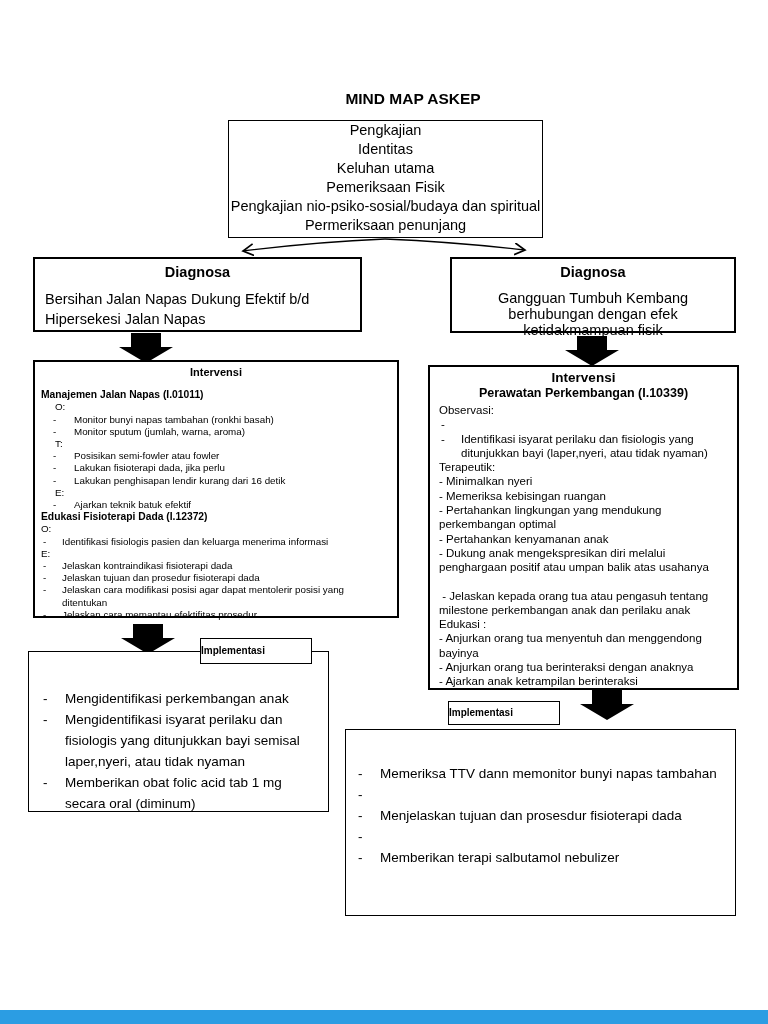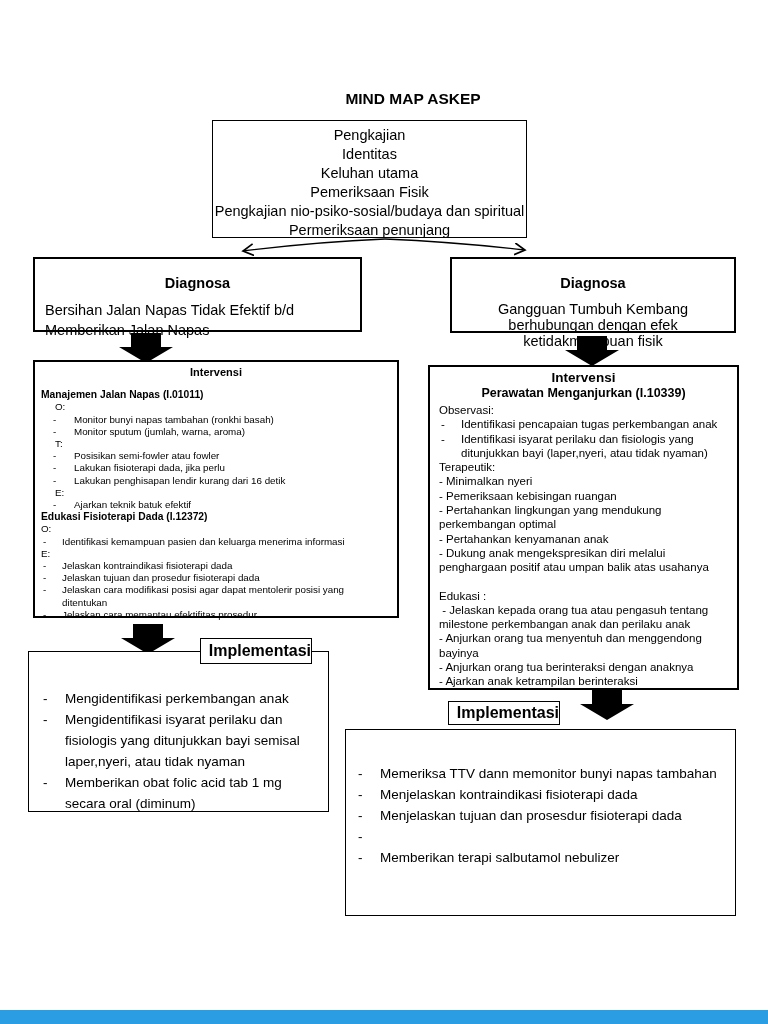"Pengkajian" .assess { left: 212px -> 228px; padding-top: 5px -> none }
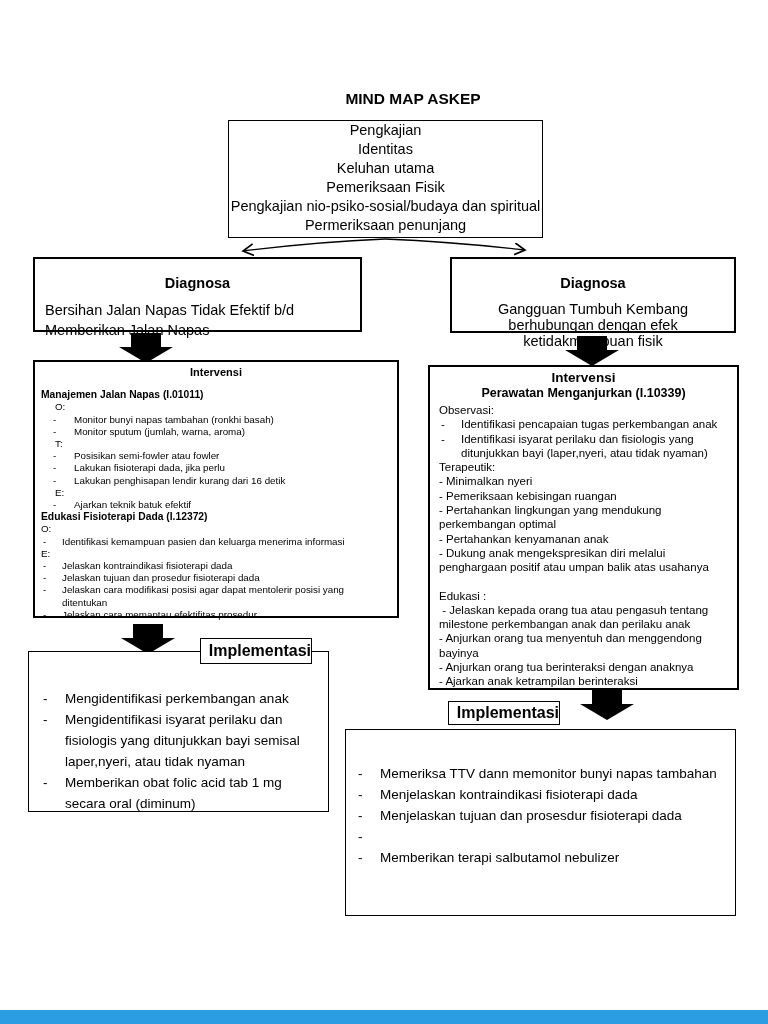"Diagnosa" .diag { padding-top: 16px -> 5px }
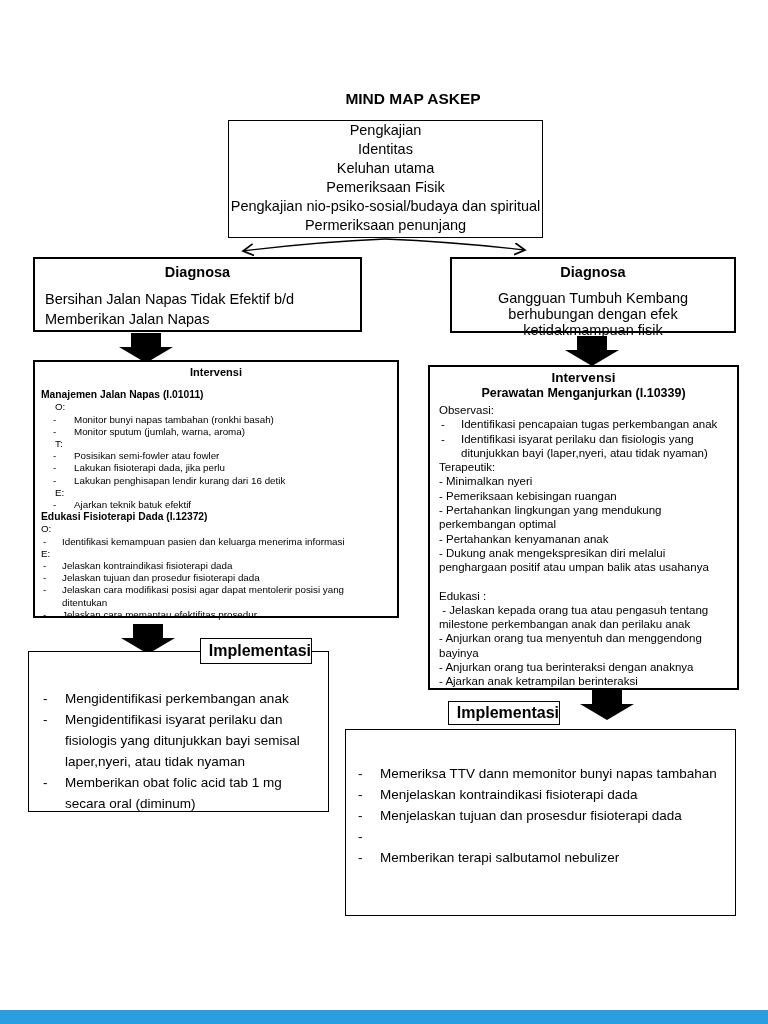"Bersihan Jalan Napas Tidak Efektif" div.diag-body { text: Tidak Efektif b/d Memberikan -> Dukung Efektif b/d Hipersekesi }
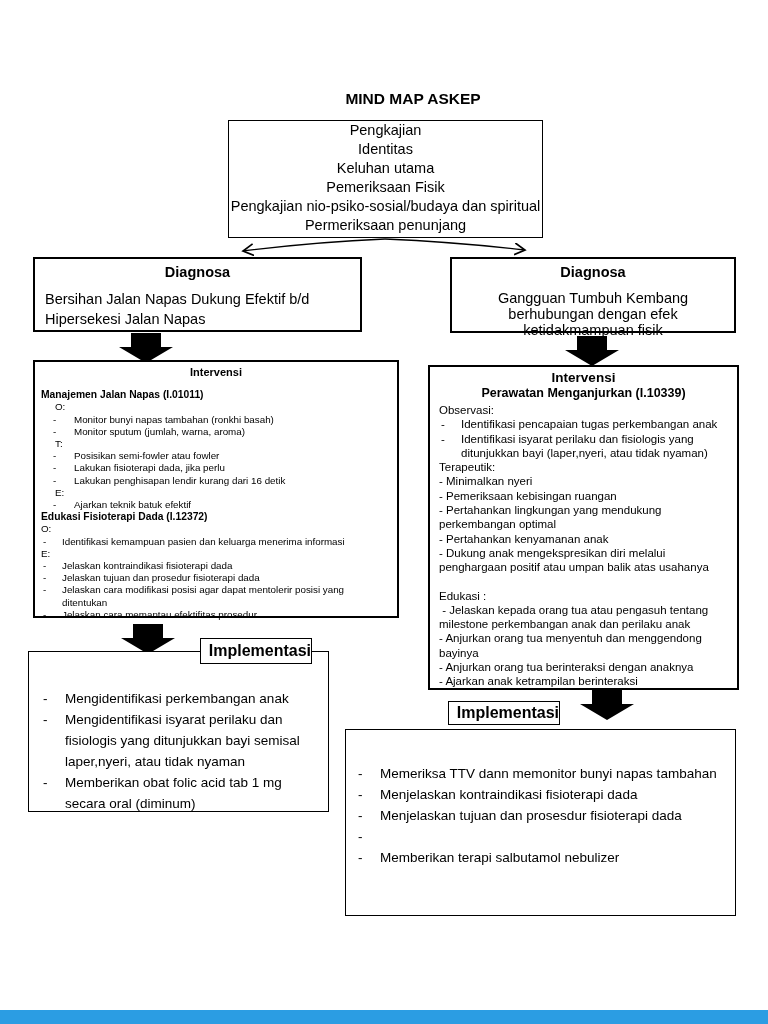"Perawatan Menganjurkan (I.10339)" div.iv-sub { text: Menganjurkan -> Perkembangan }
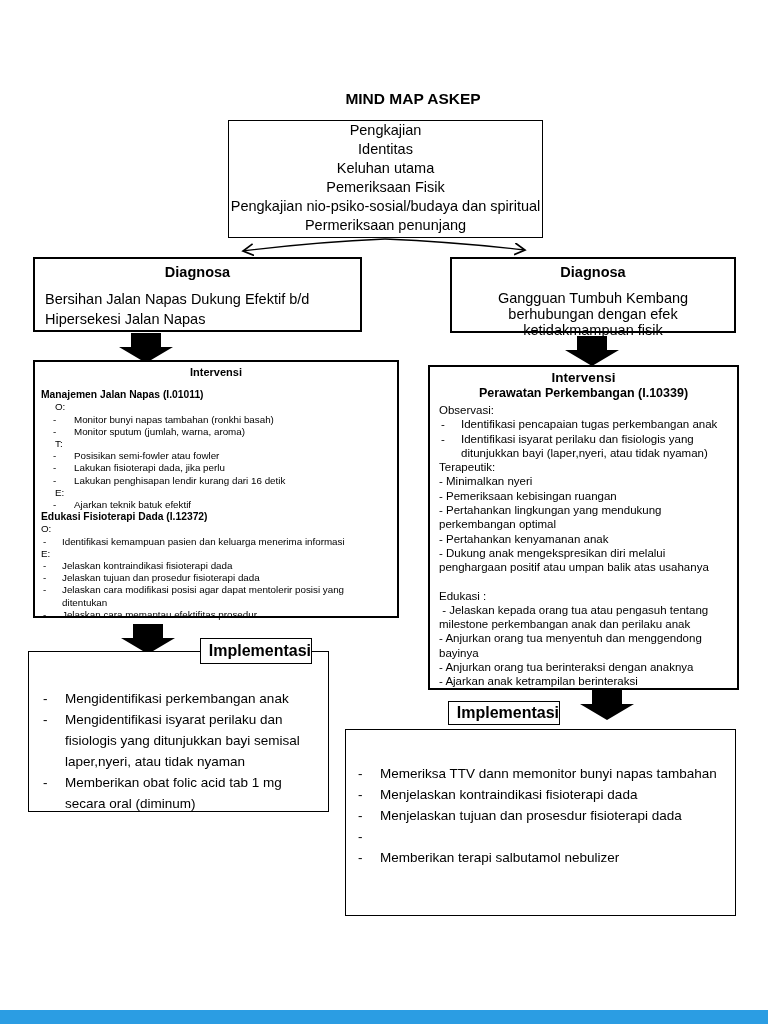"Identifikasi pencapaian tugas" span.btx { html: <span>Identifikasi pencapaian tugas perkembangan anak</span> -> none }
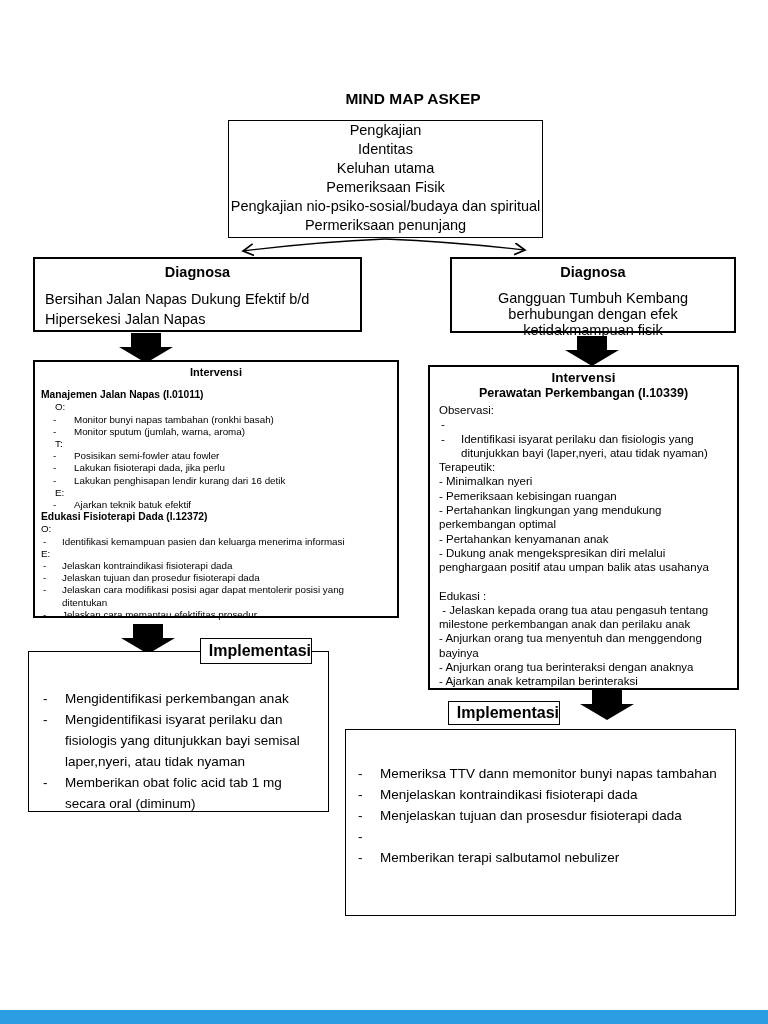"- Pemeriksaan kebisingan ruangan" div.ln { text: Pemeriksaan -> Memeriksa }
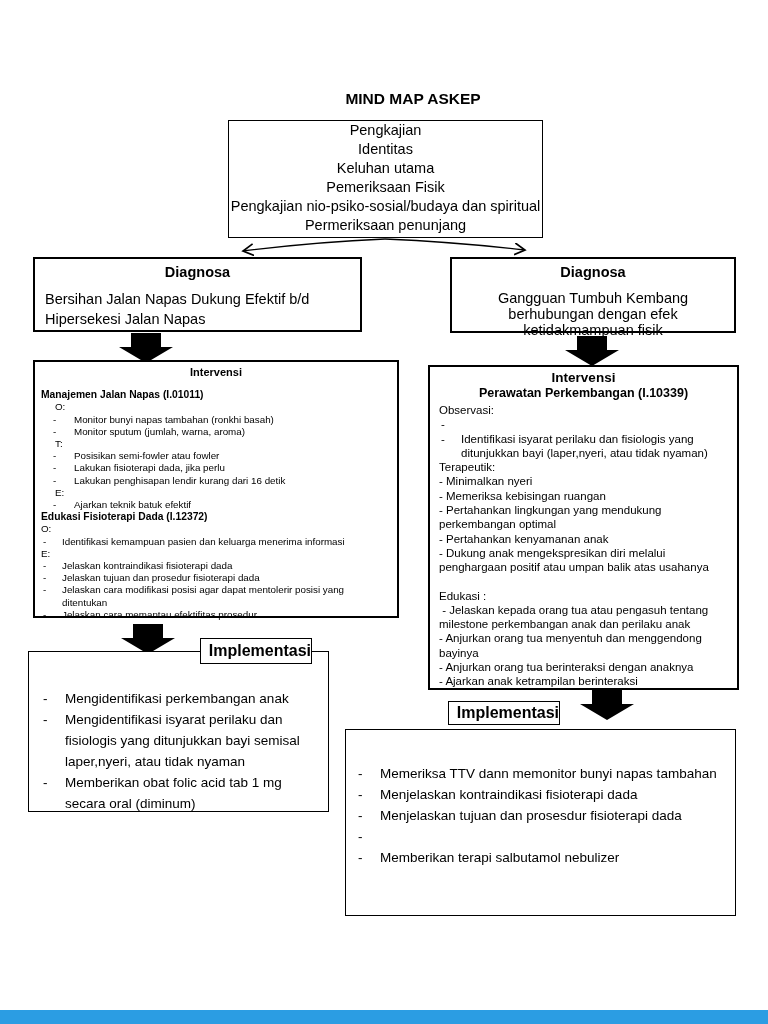"Identifikasi kemampuan pasien dan" span.btx { text: kemampuan -> fisiologis }
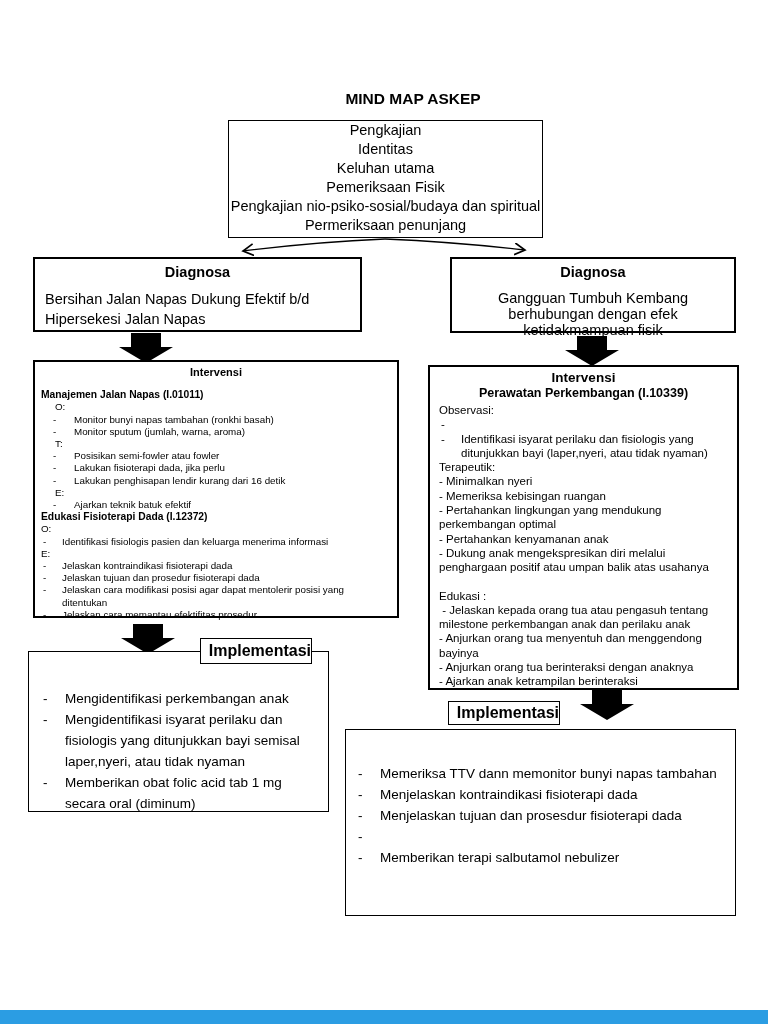"Edukasi :" div.ln { order: before "- Jelaskan kepada orang tua" -> after "- Jelaskan kepada orang tua" }
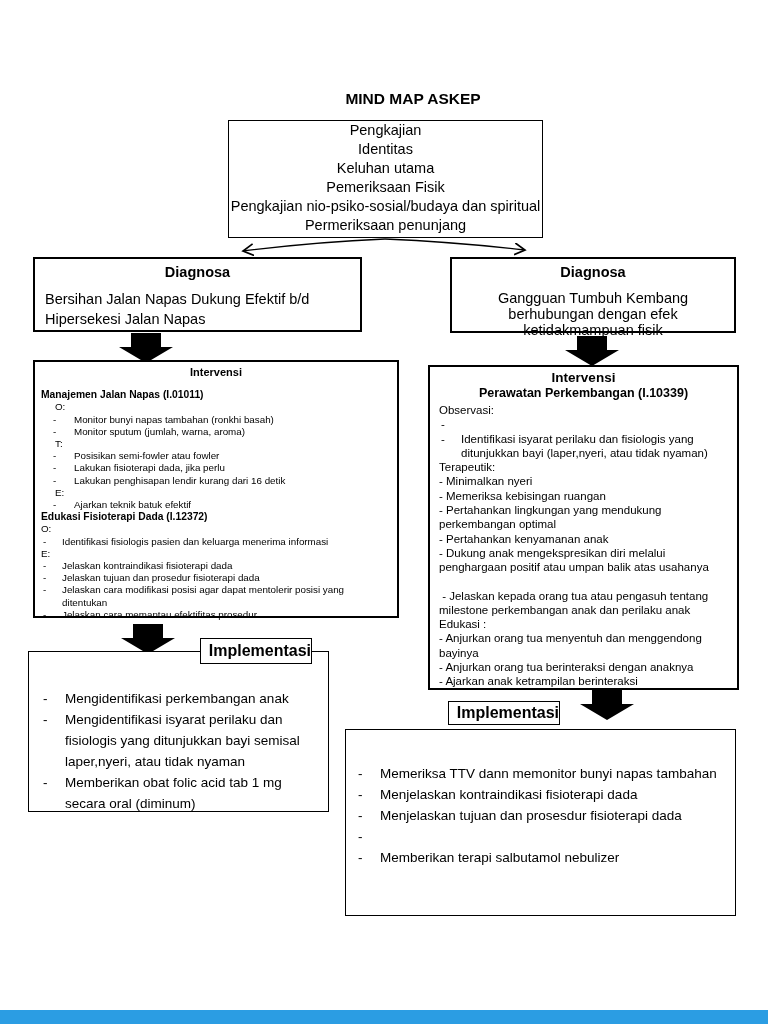"Implementasi" .impl-label { font-size: 16px -> 10px; text-align: right -> left }
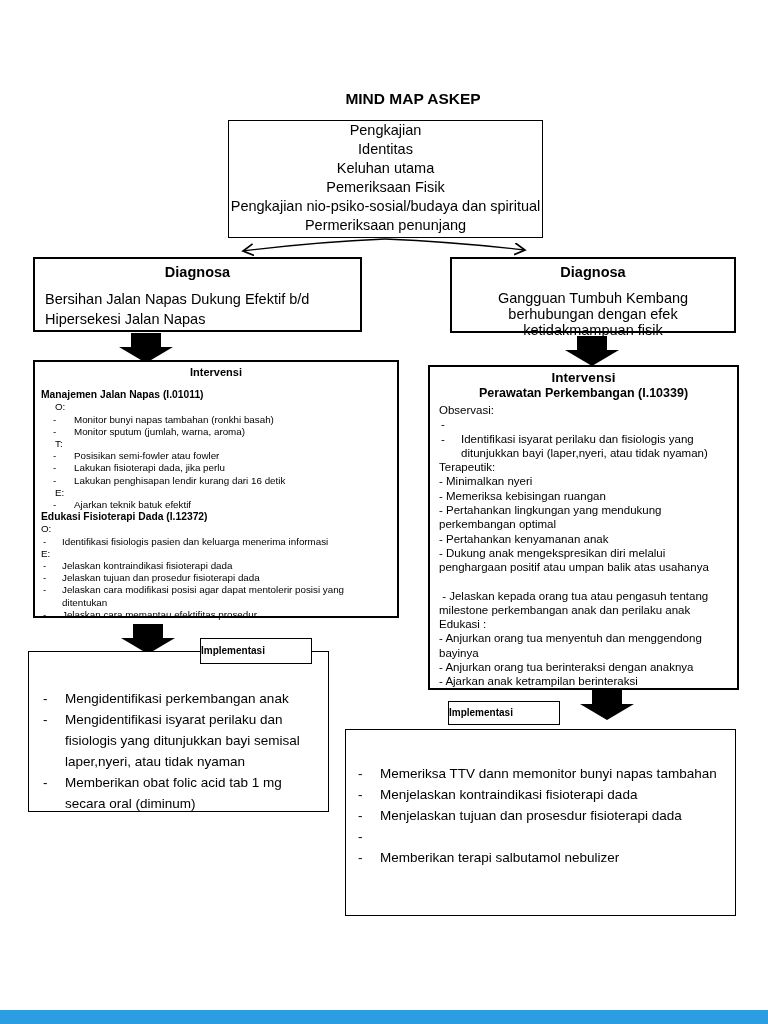"Menjelaskan kontraindikasi fisioterapi" span.btx { html: <span>Menjelaskan kontraindikasi fisioterapi dada</span> -> none }
